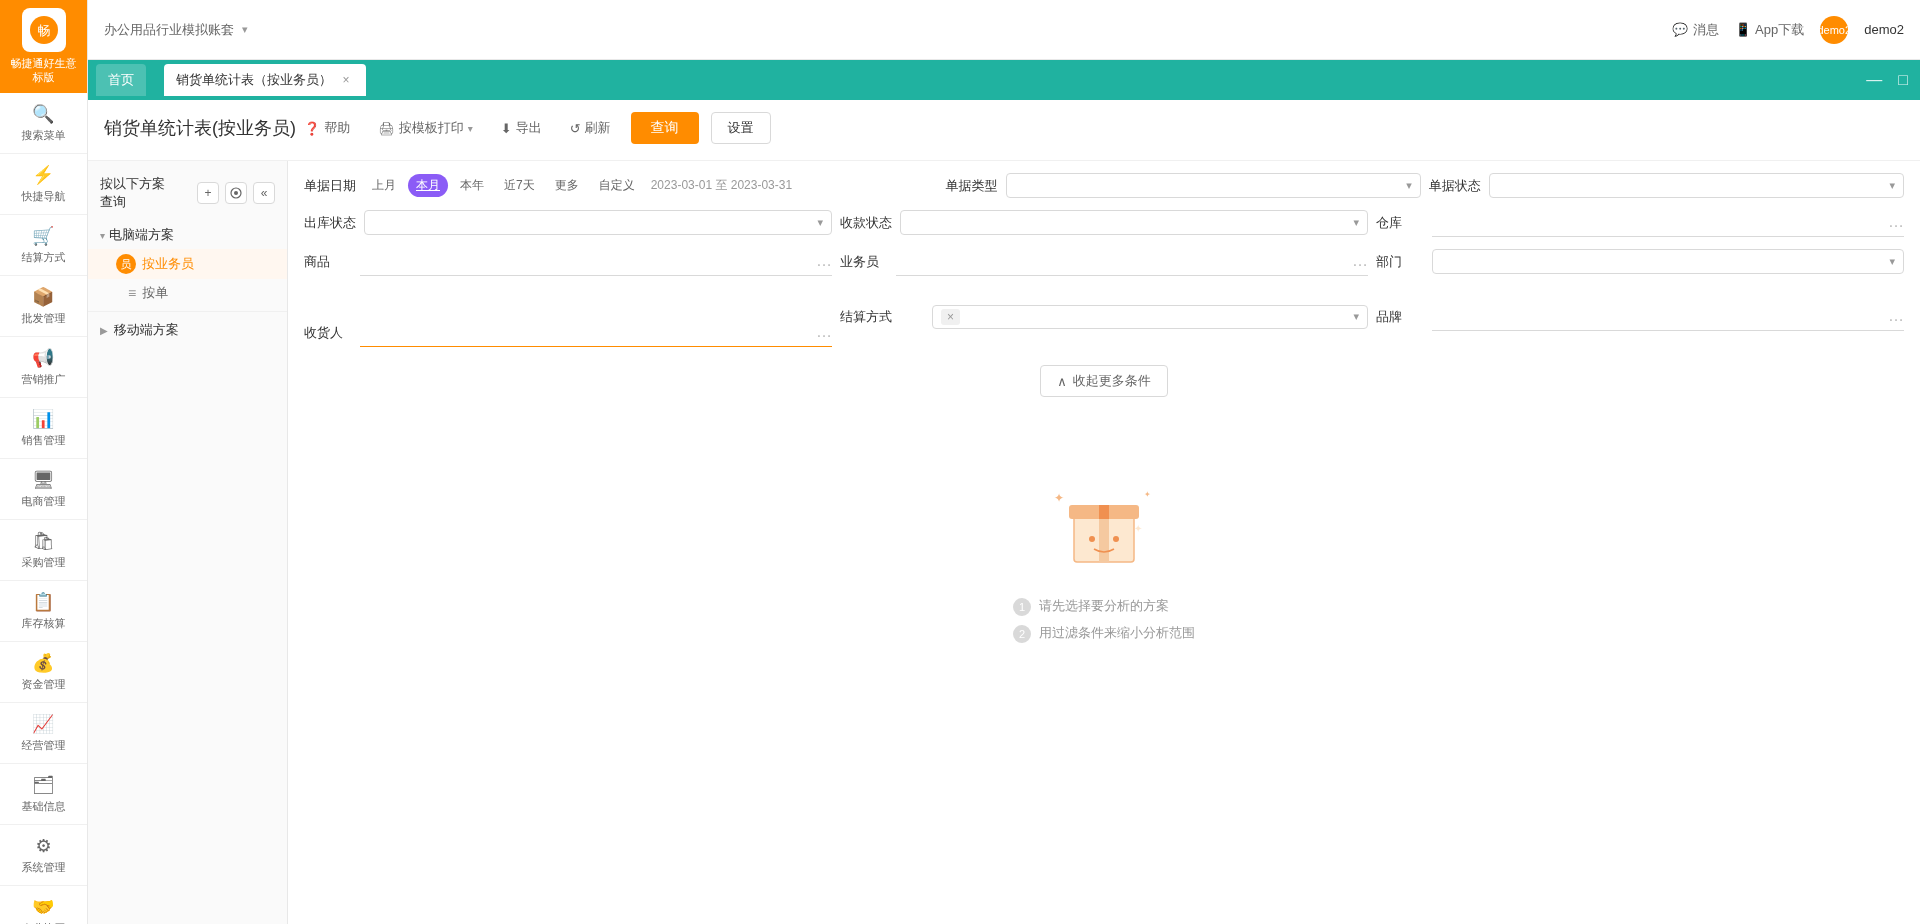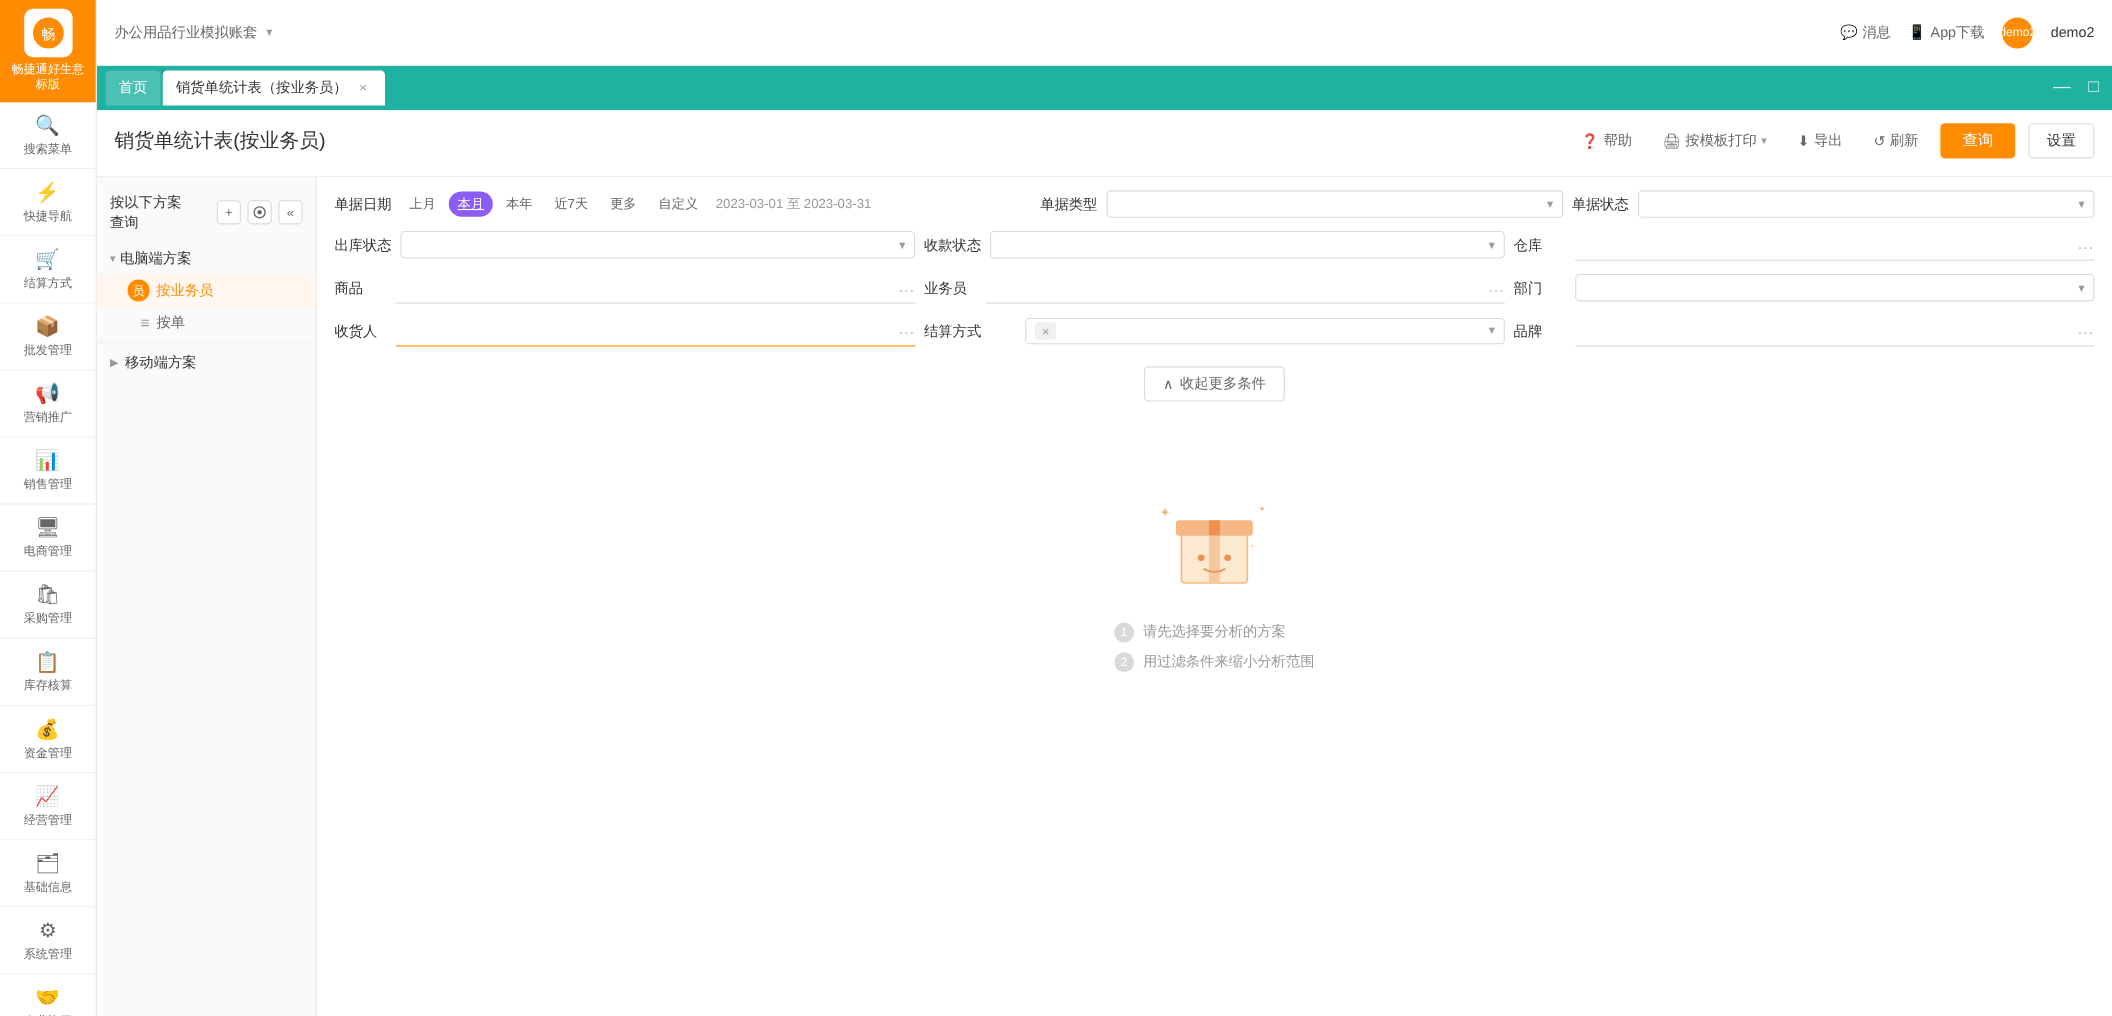"首页" .tabbar { gap: 2px -> 18px }
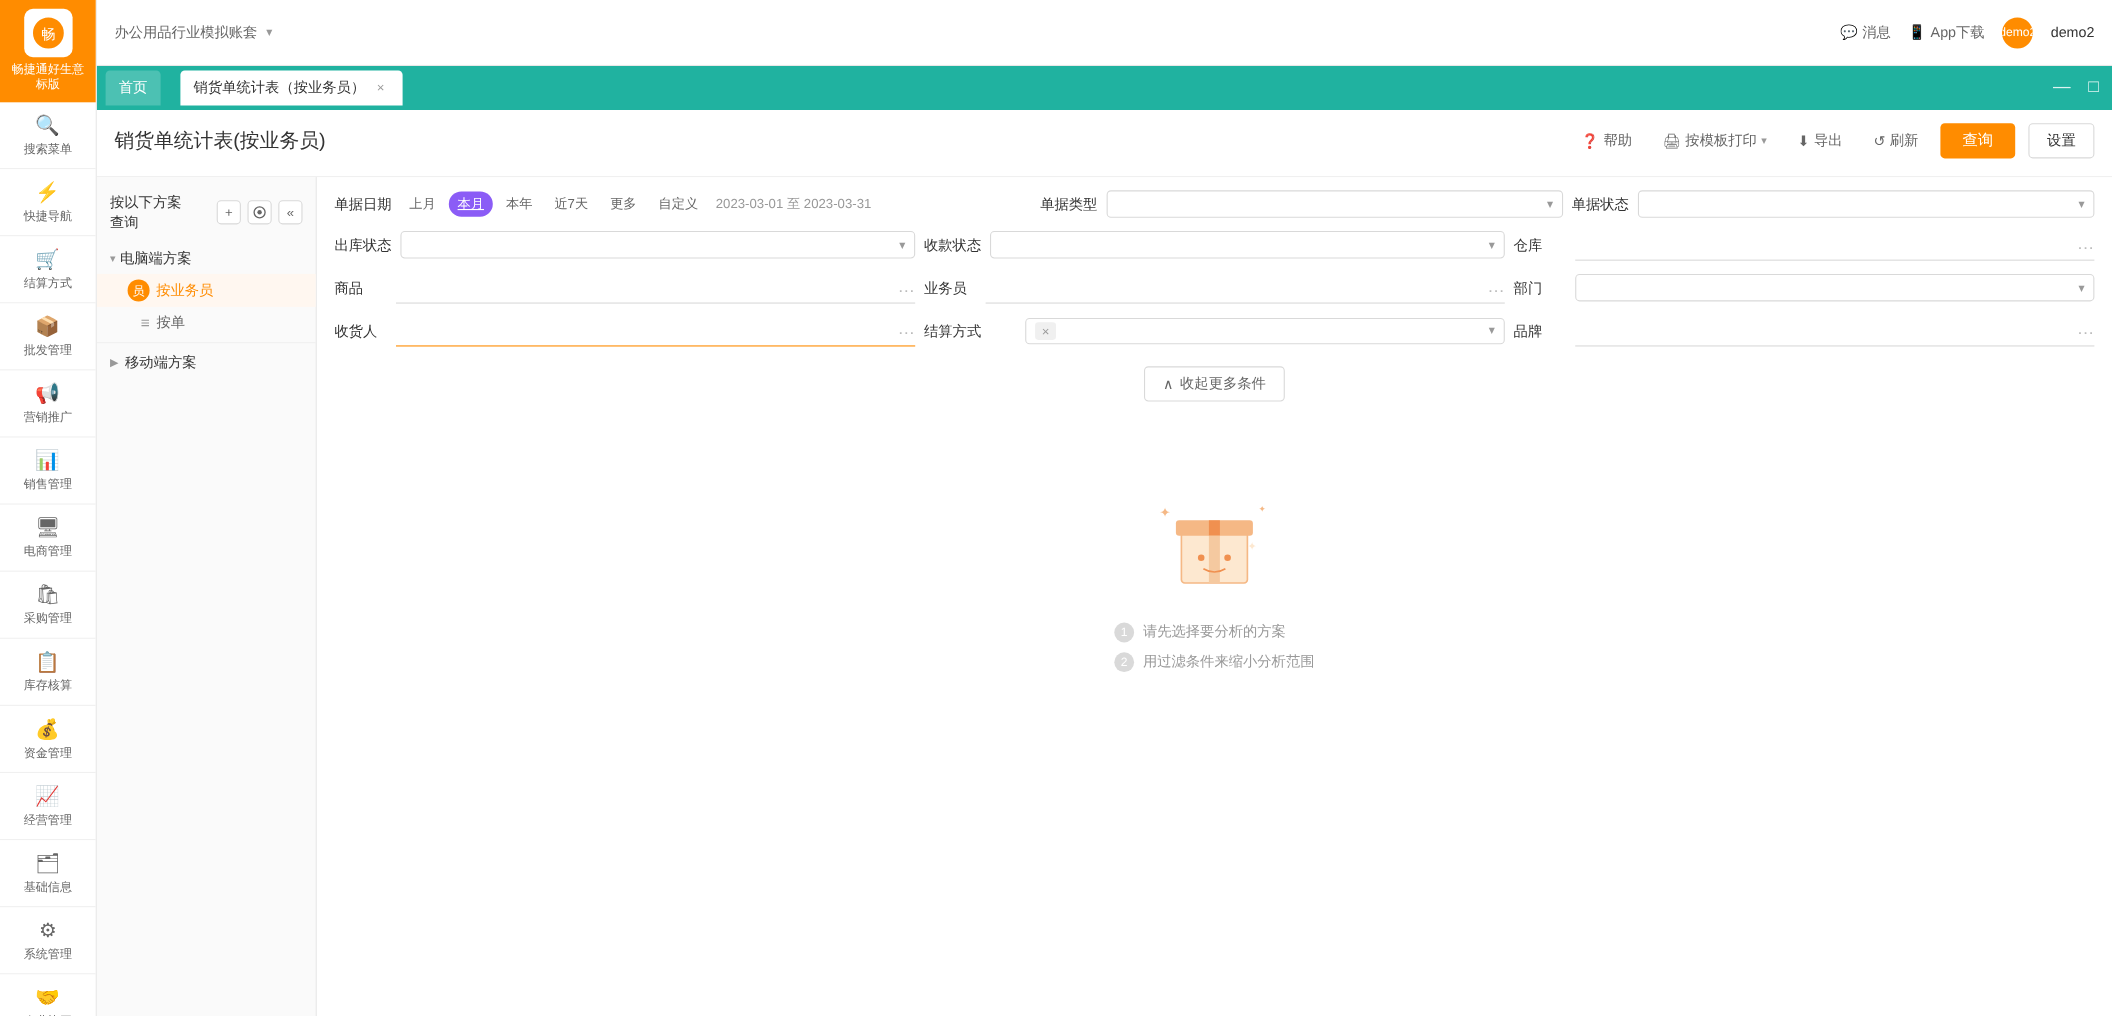"销货单统计表(按业务员)" .page-header { justify-content: space-between -> none }
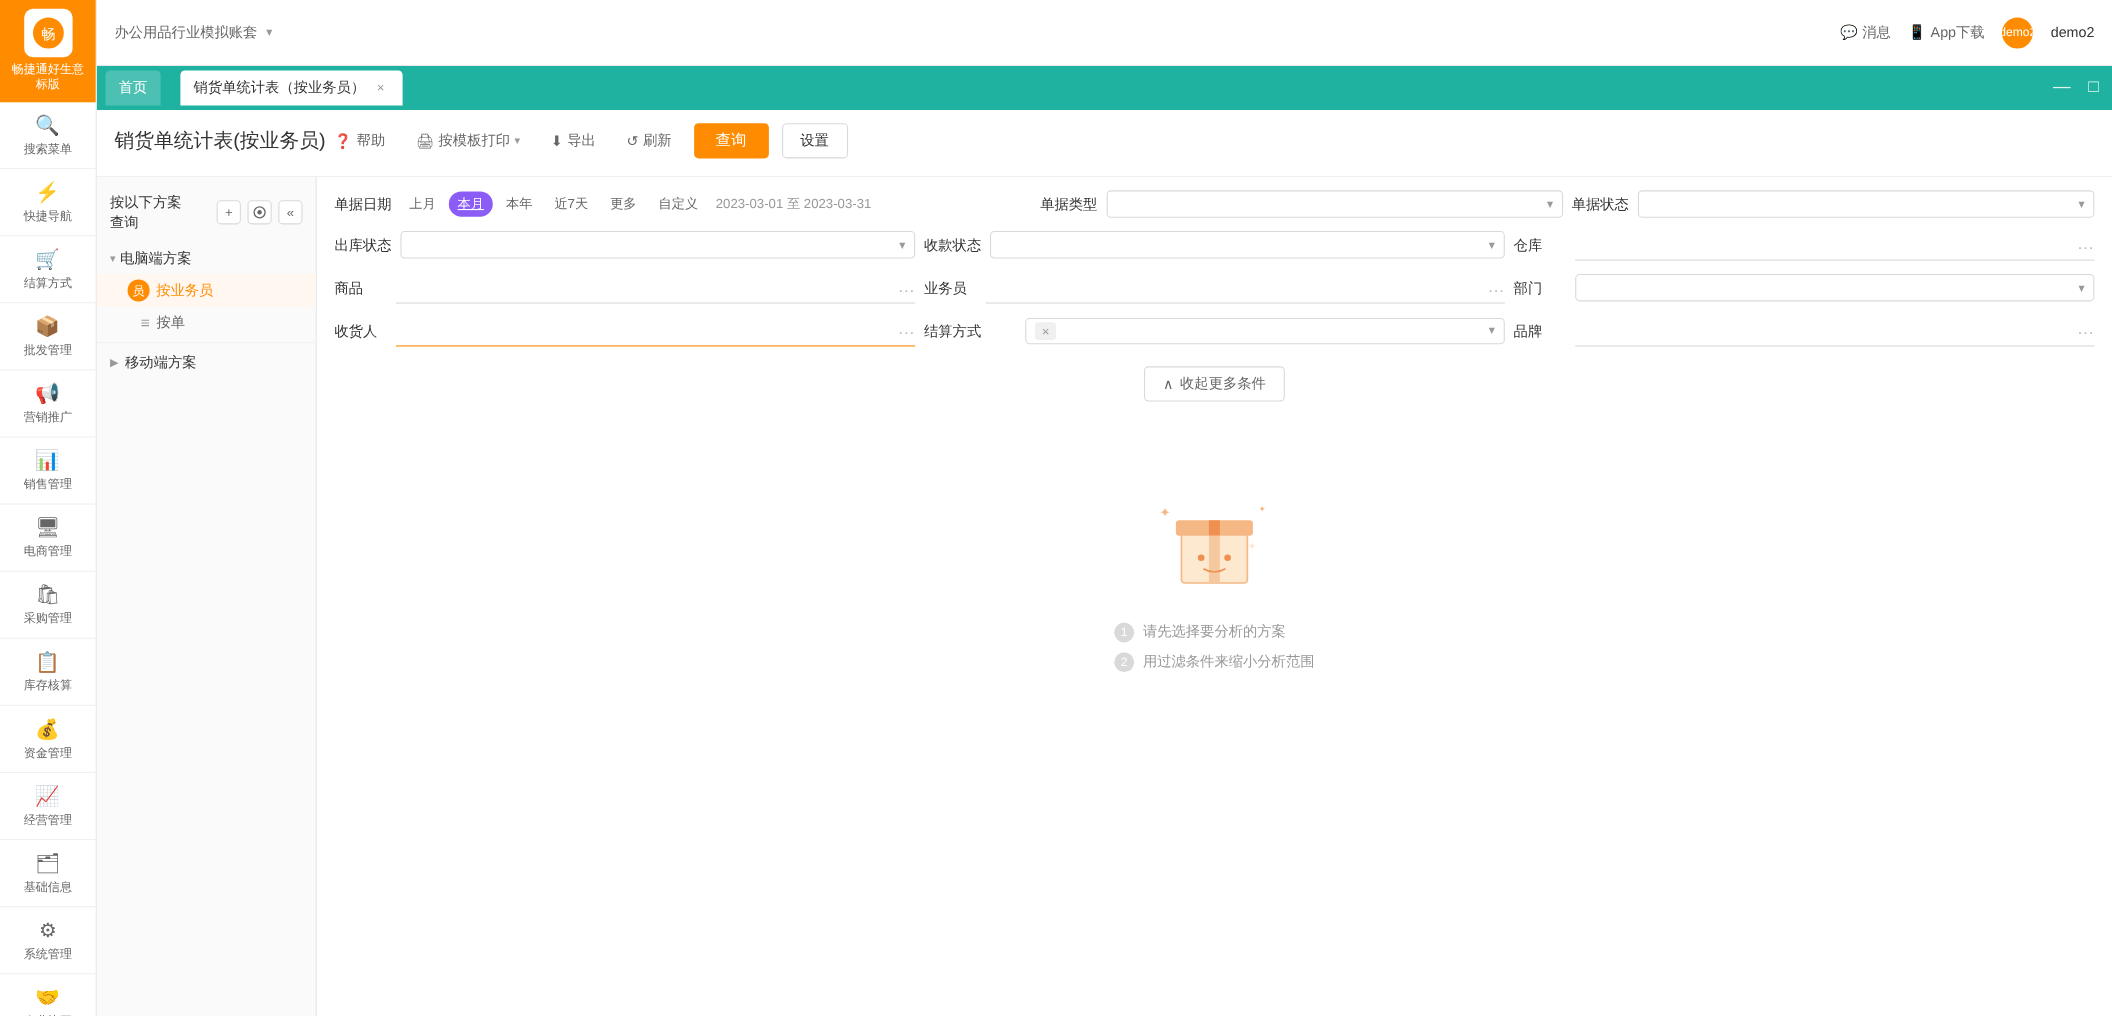"收货人" div.filter-item { margin-top: none -> 32px }
